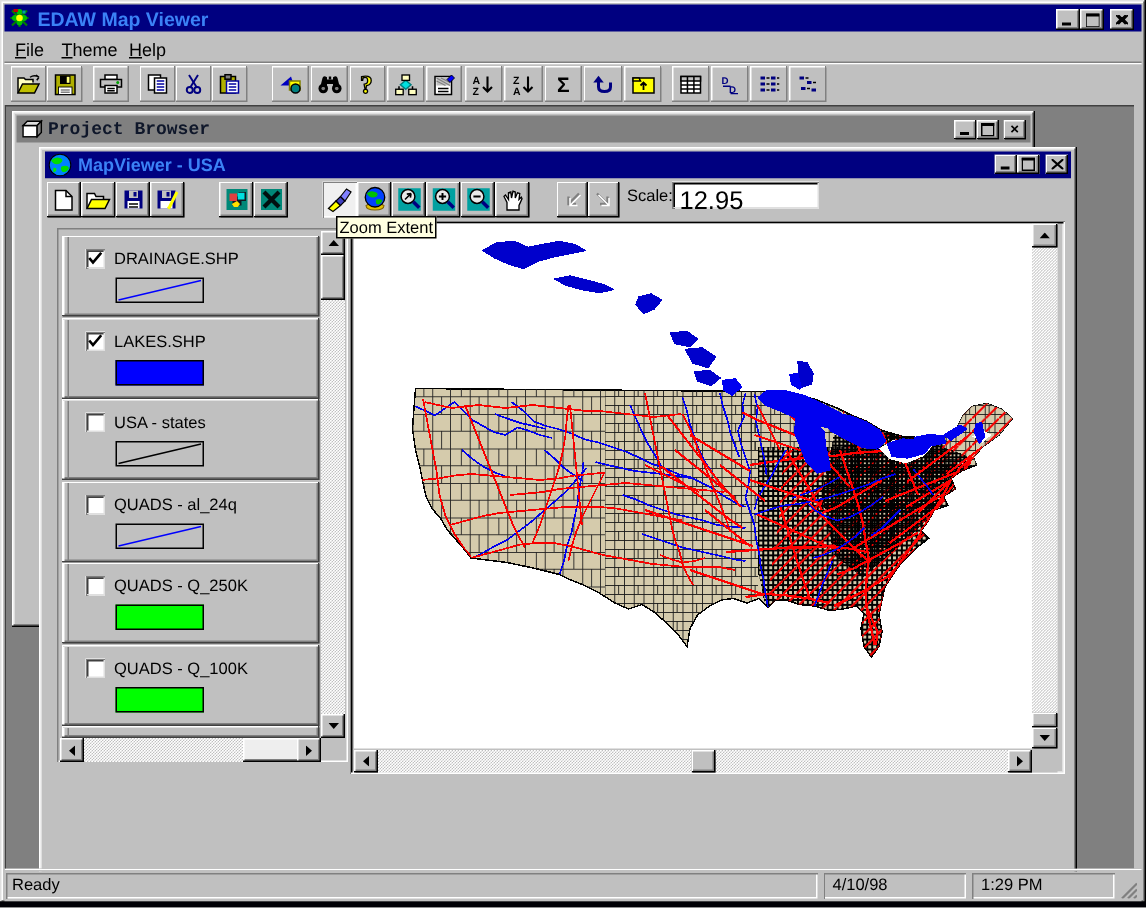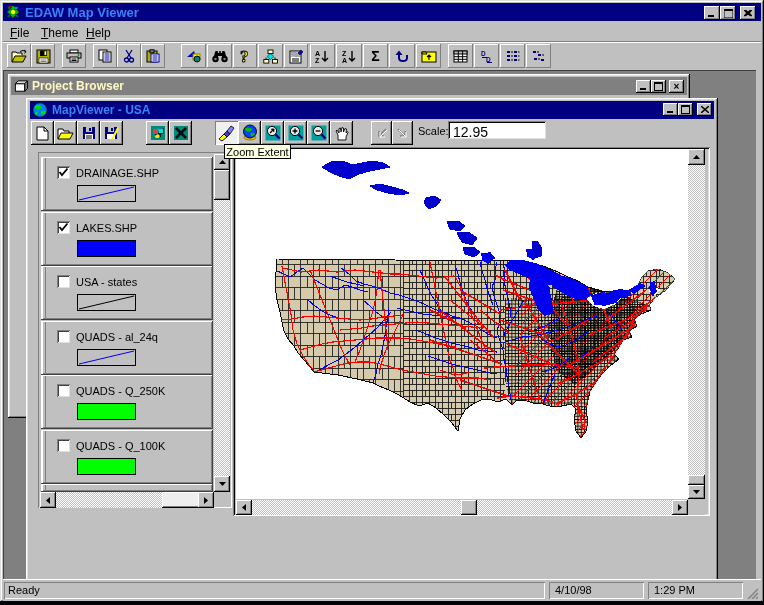"Project Browser" span.cap { color: #fef9c3 -> #0f172a; font-family: none -> Liberation Mono, monospace }
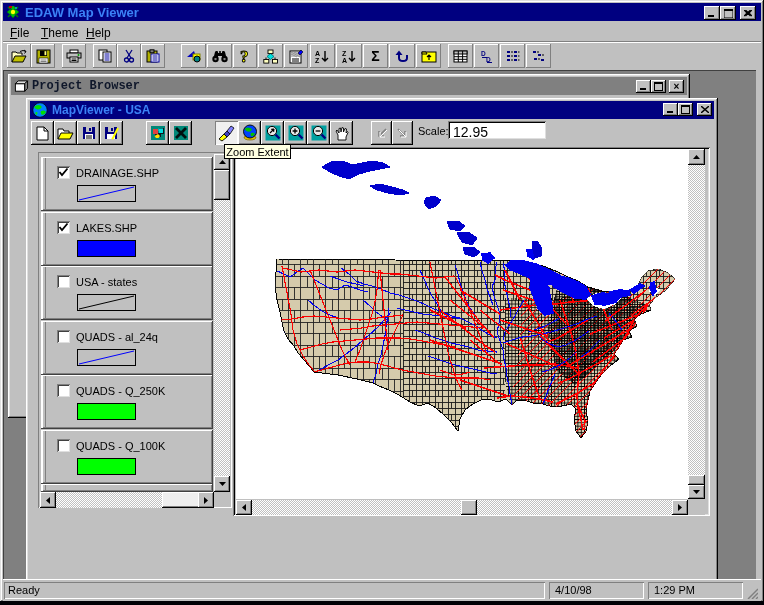"12.95" span { font-size: 14px -> 17px }
